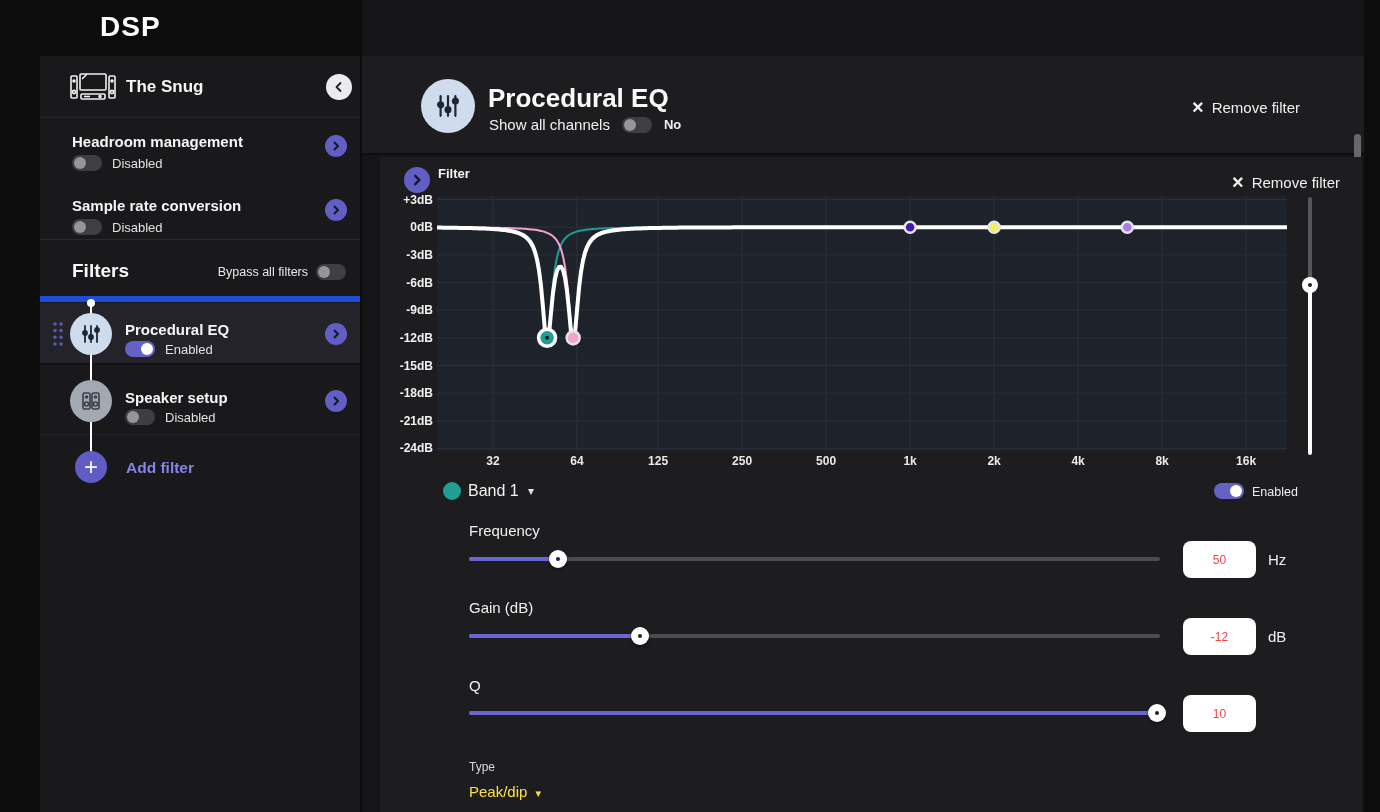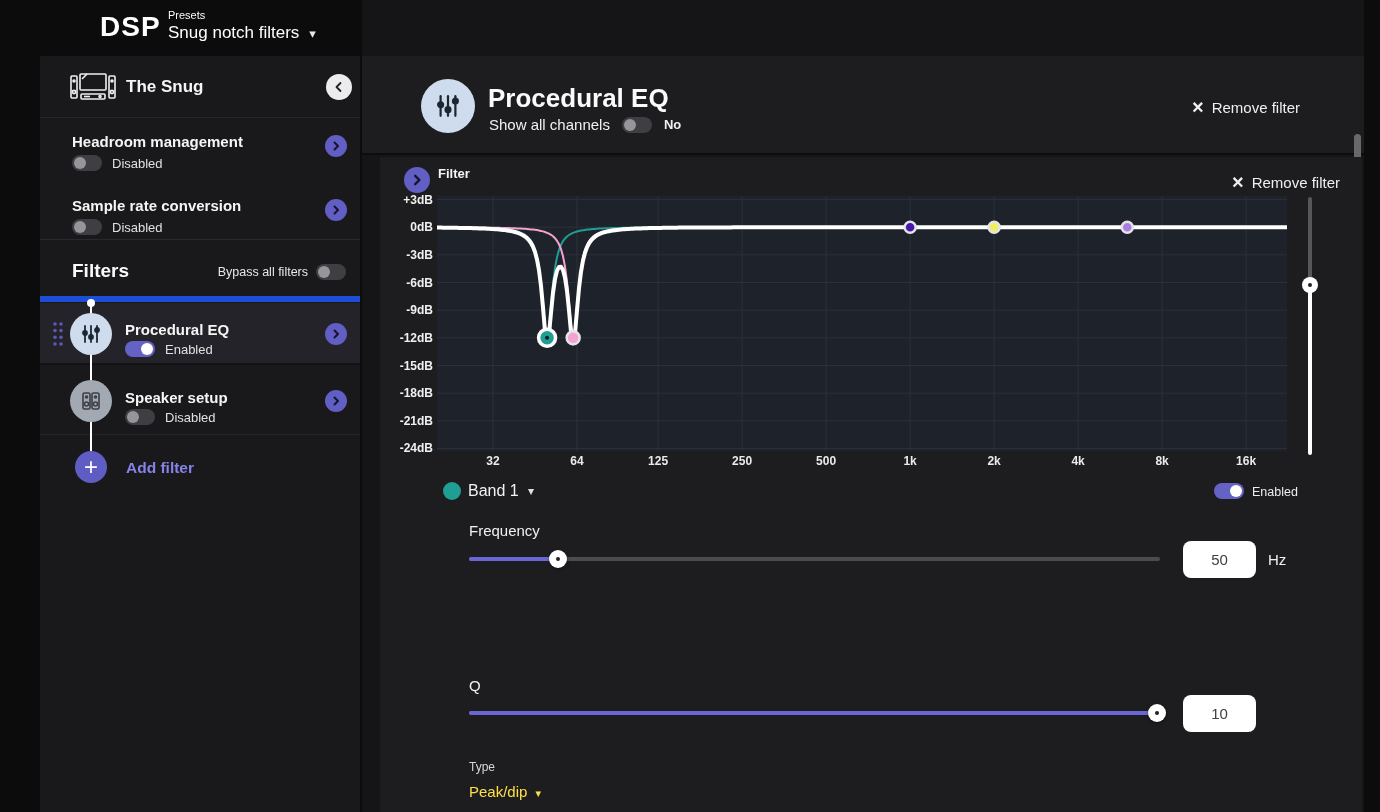"Presets" div.preset-switch { html: <div> <div>Presets</div> <div> <span>Snug notch filters</span><span>▾</span> </div> </div> -> none }
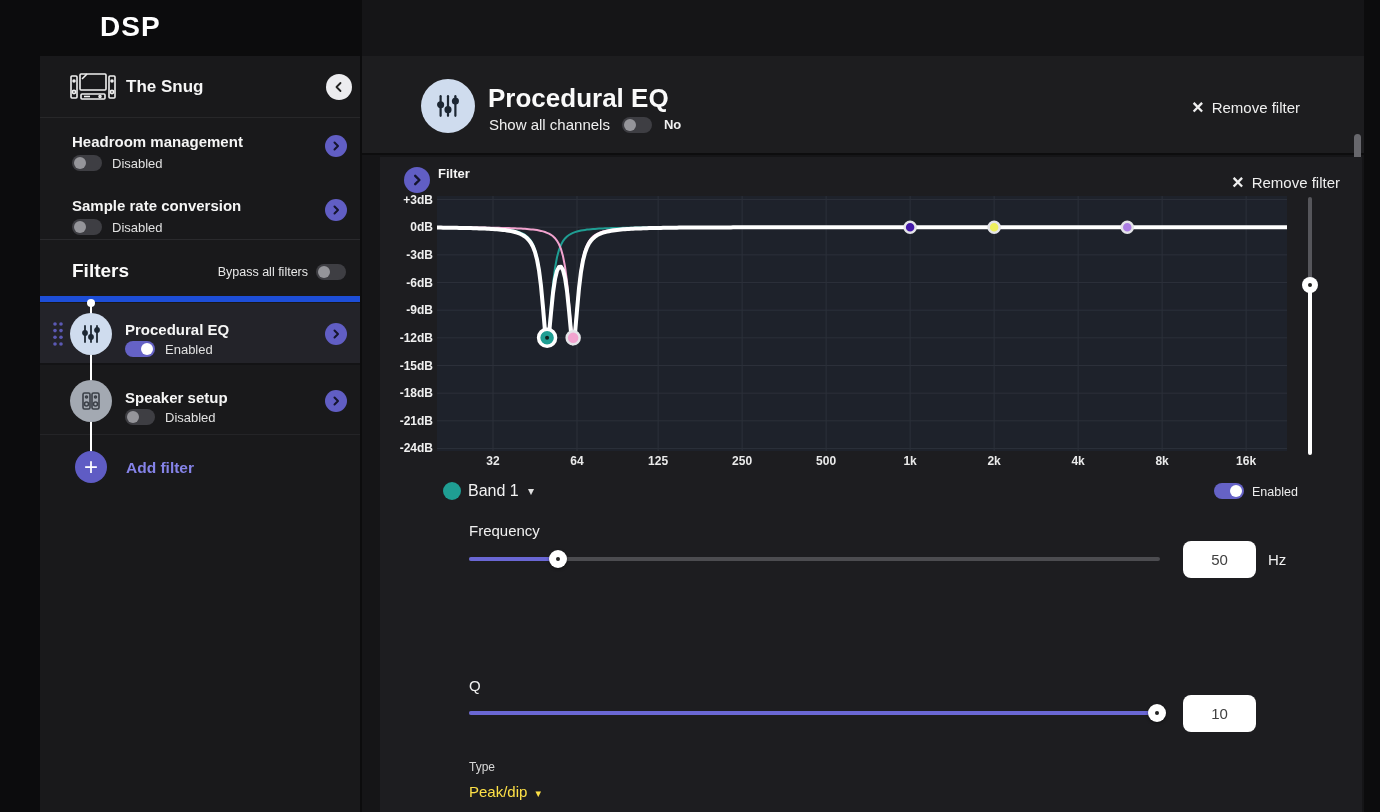"50" .val-box { color: #404040 -> #ef4444; font-size: 15px -> 12px }
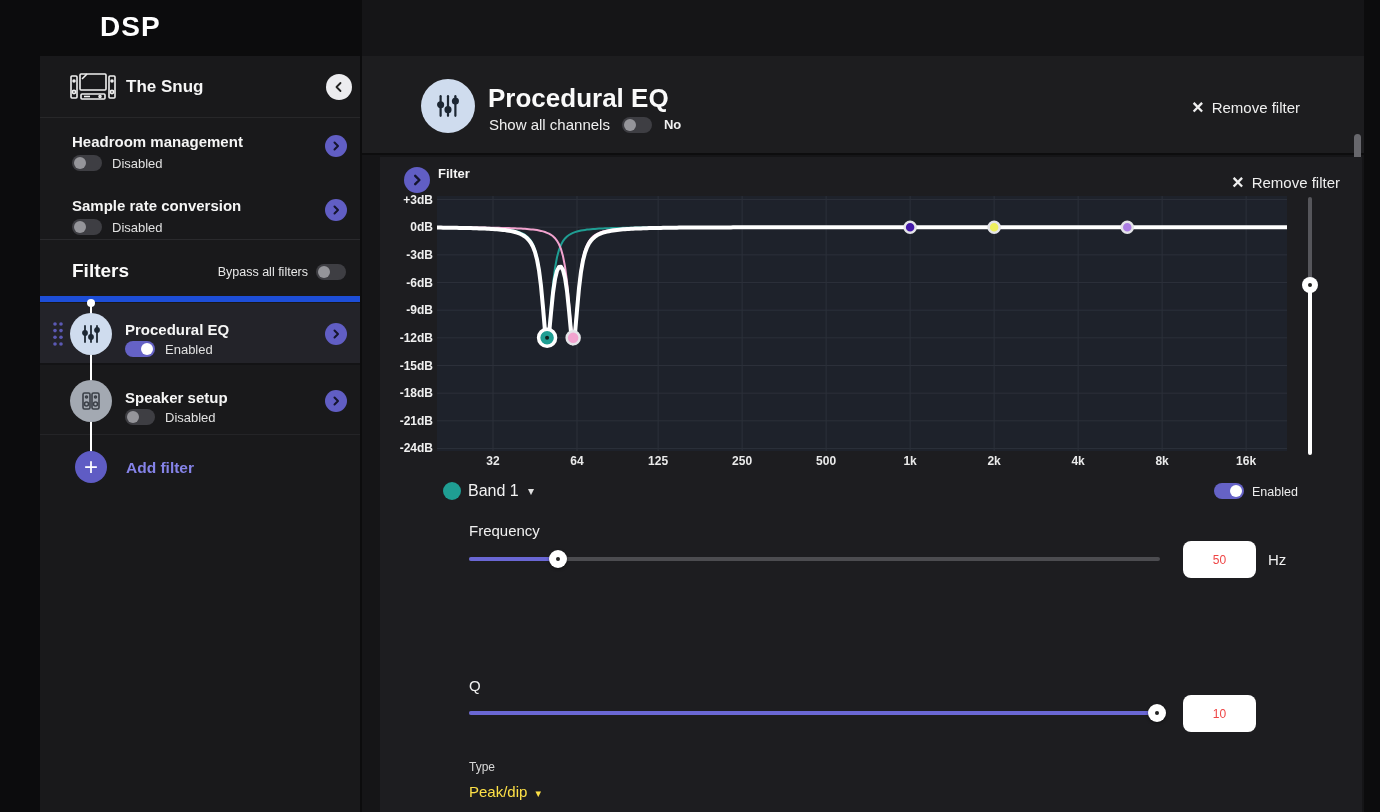"Gain (dB)" div.control { html: none -> <div> <div>Gain (dB)</div> <div> <div></div> <div></div> </div> <input> <span>dB</span> </div> }
